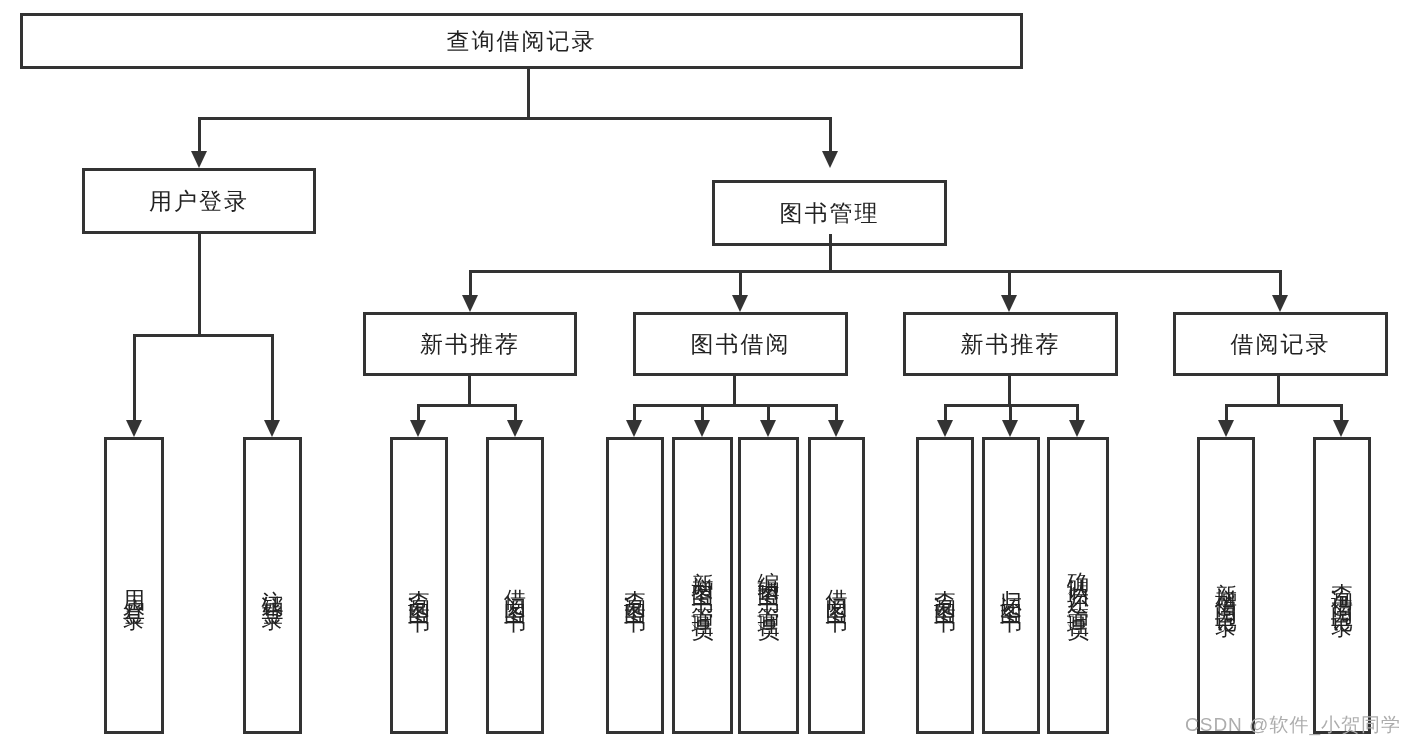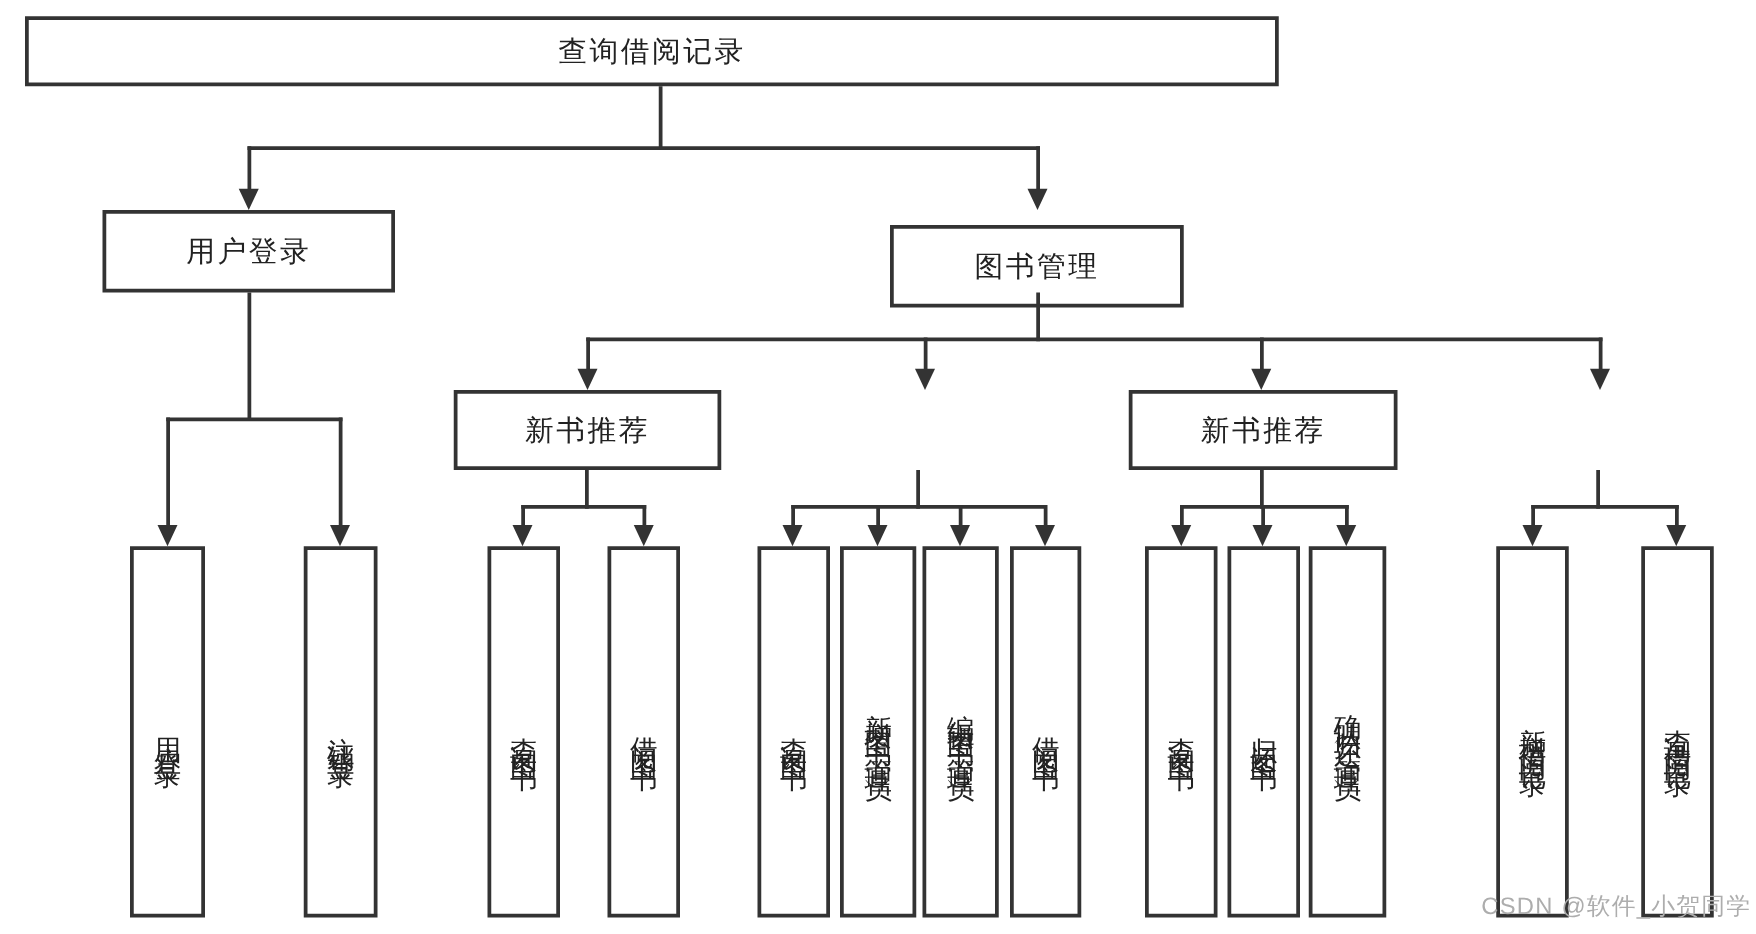"图书借阅" div.box { html: none -> <div>图书借阅</div> }
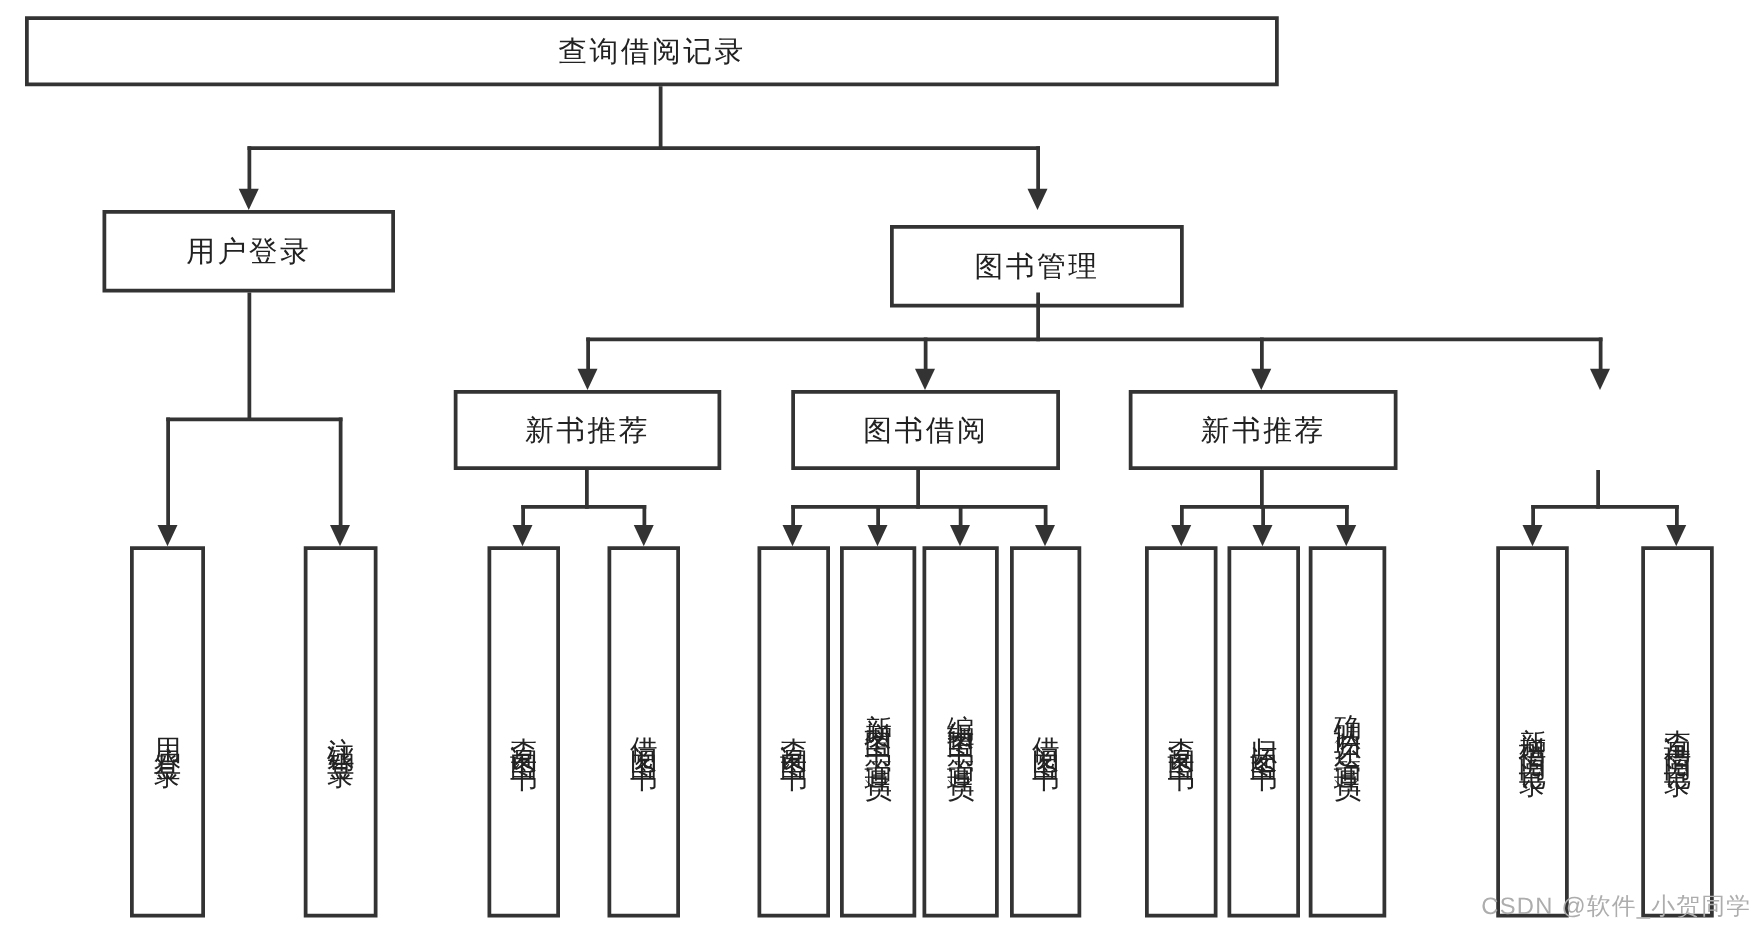"借阅记录" div.box { html: none -> <div>借阅记录</div> }
